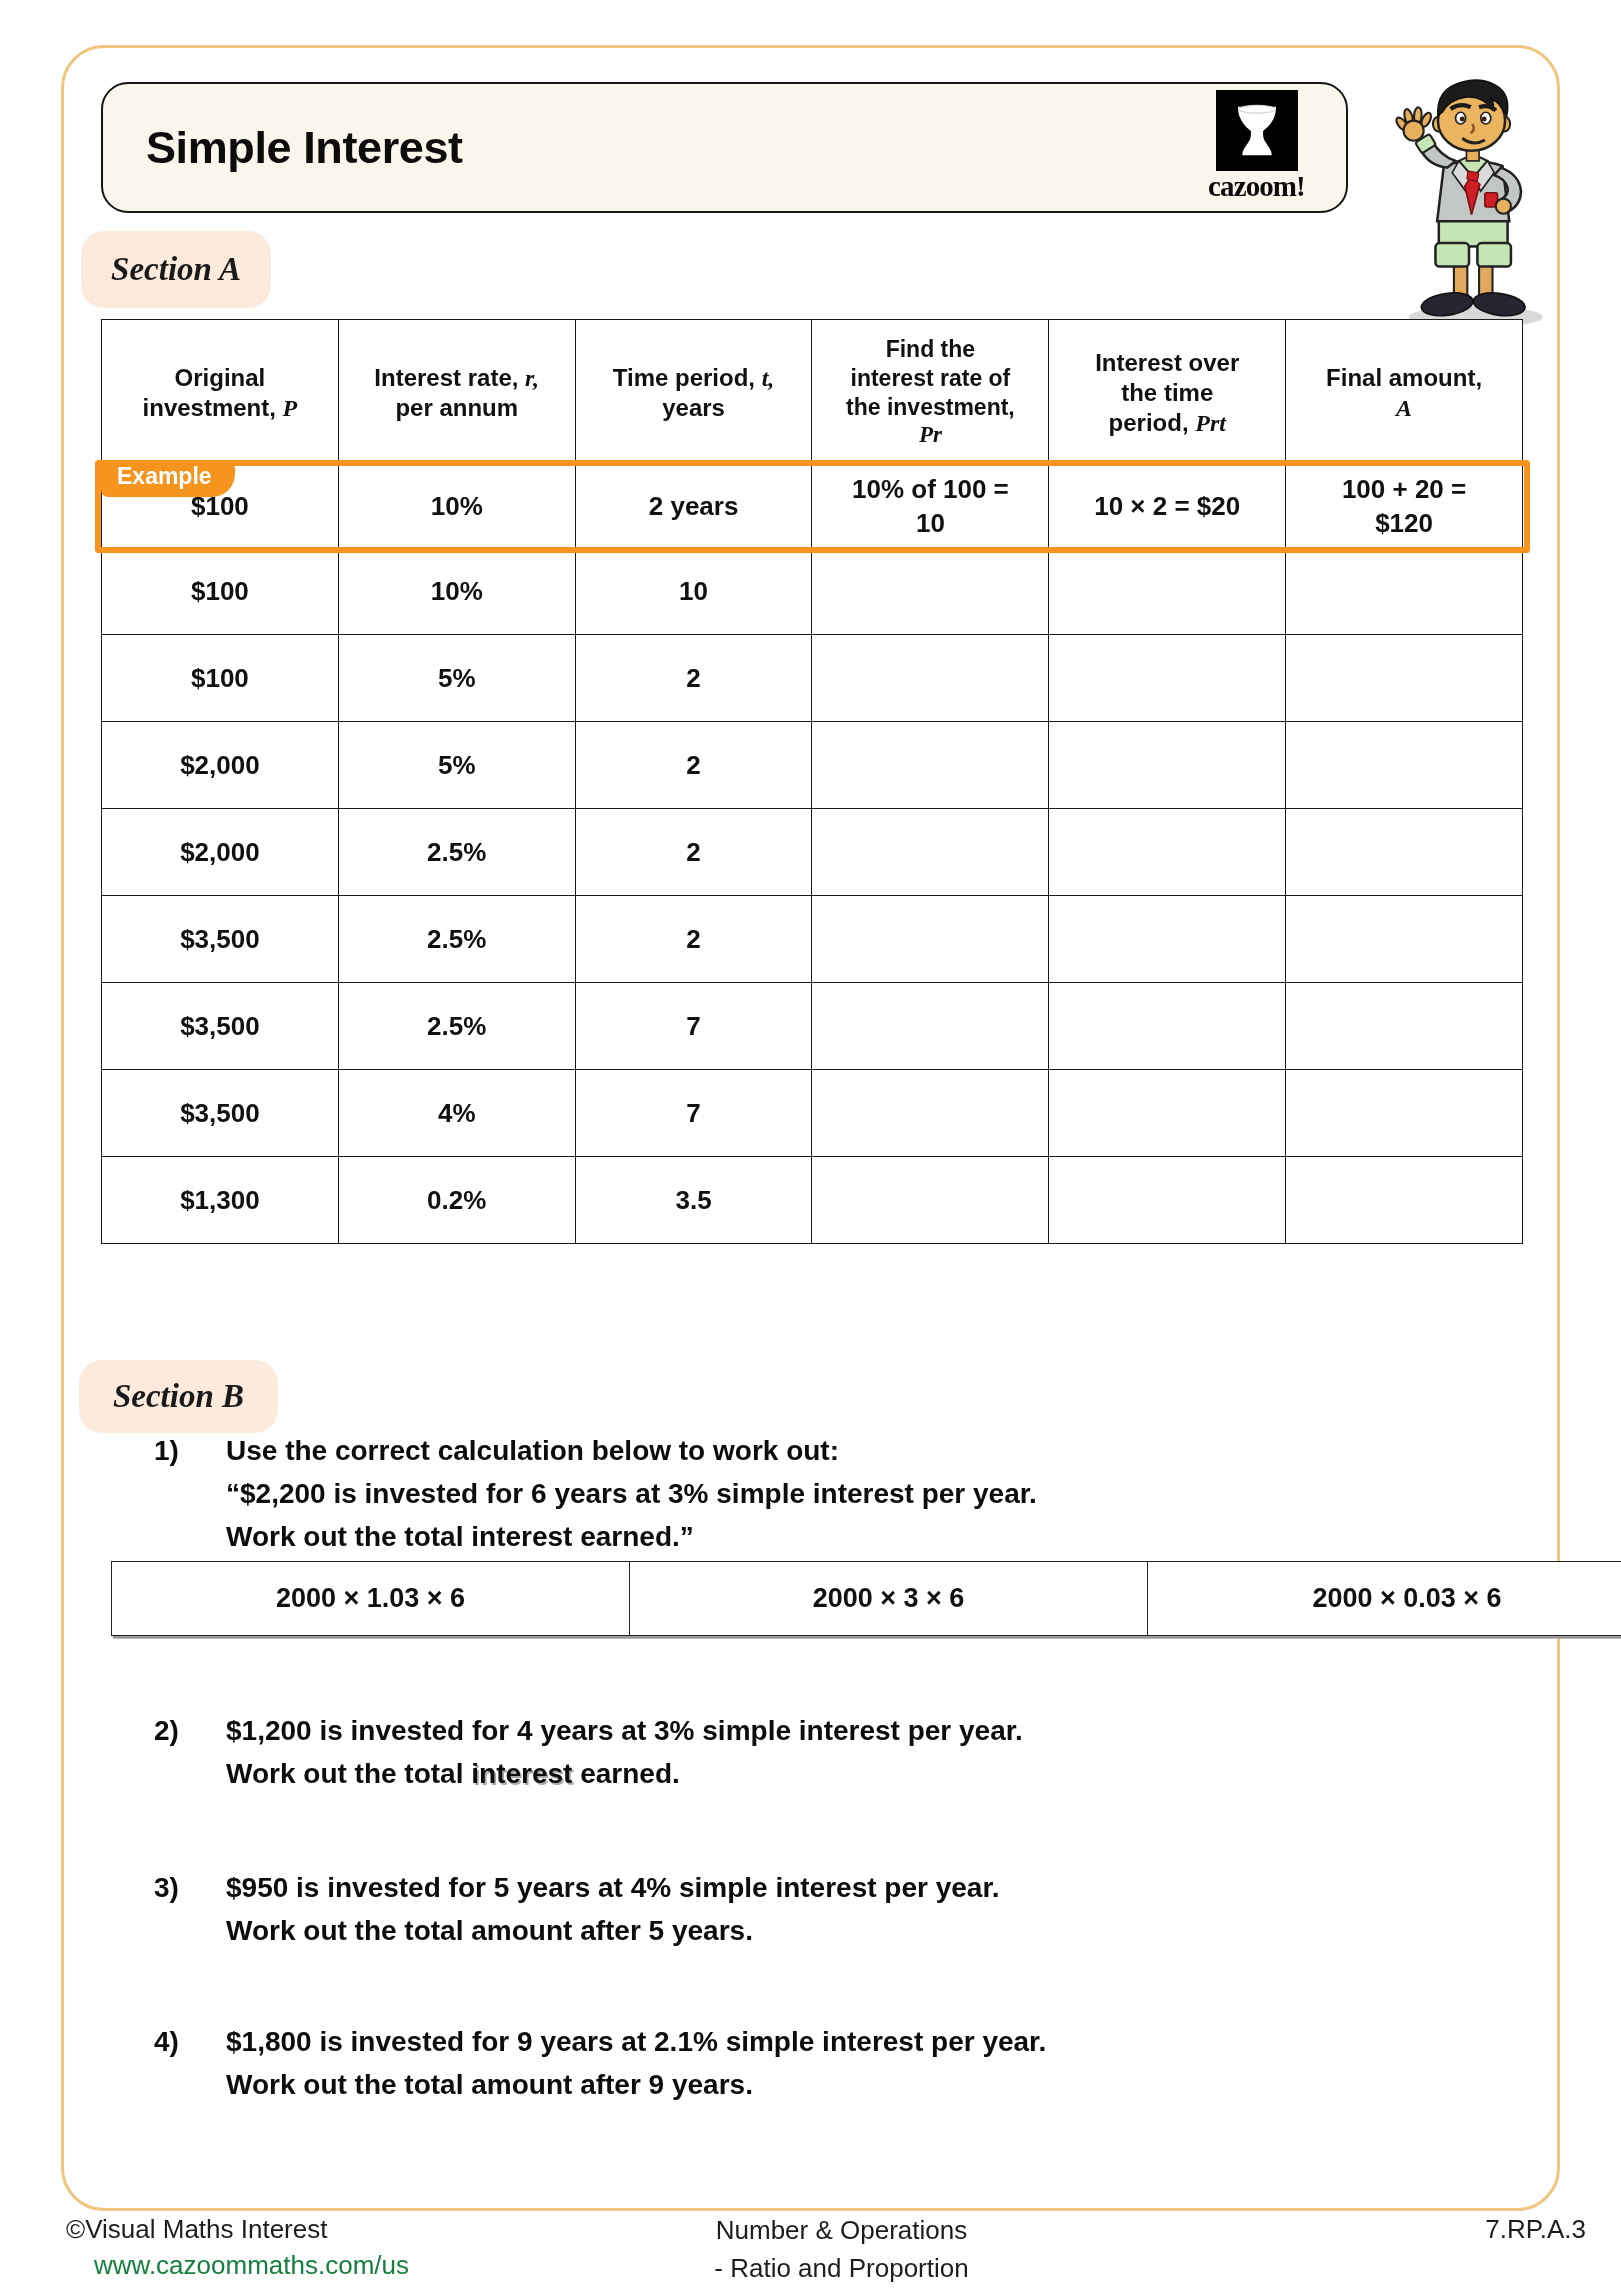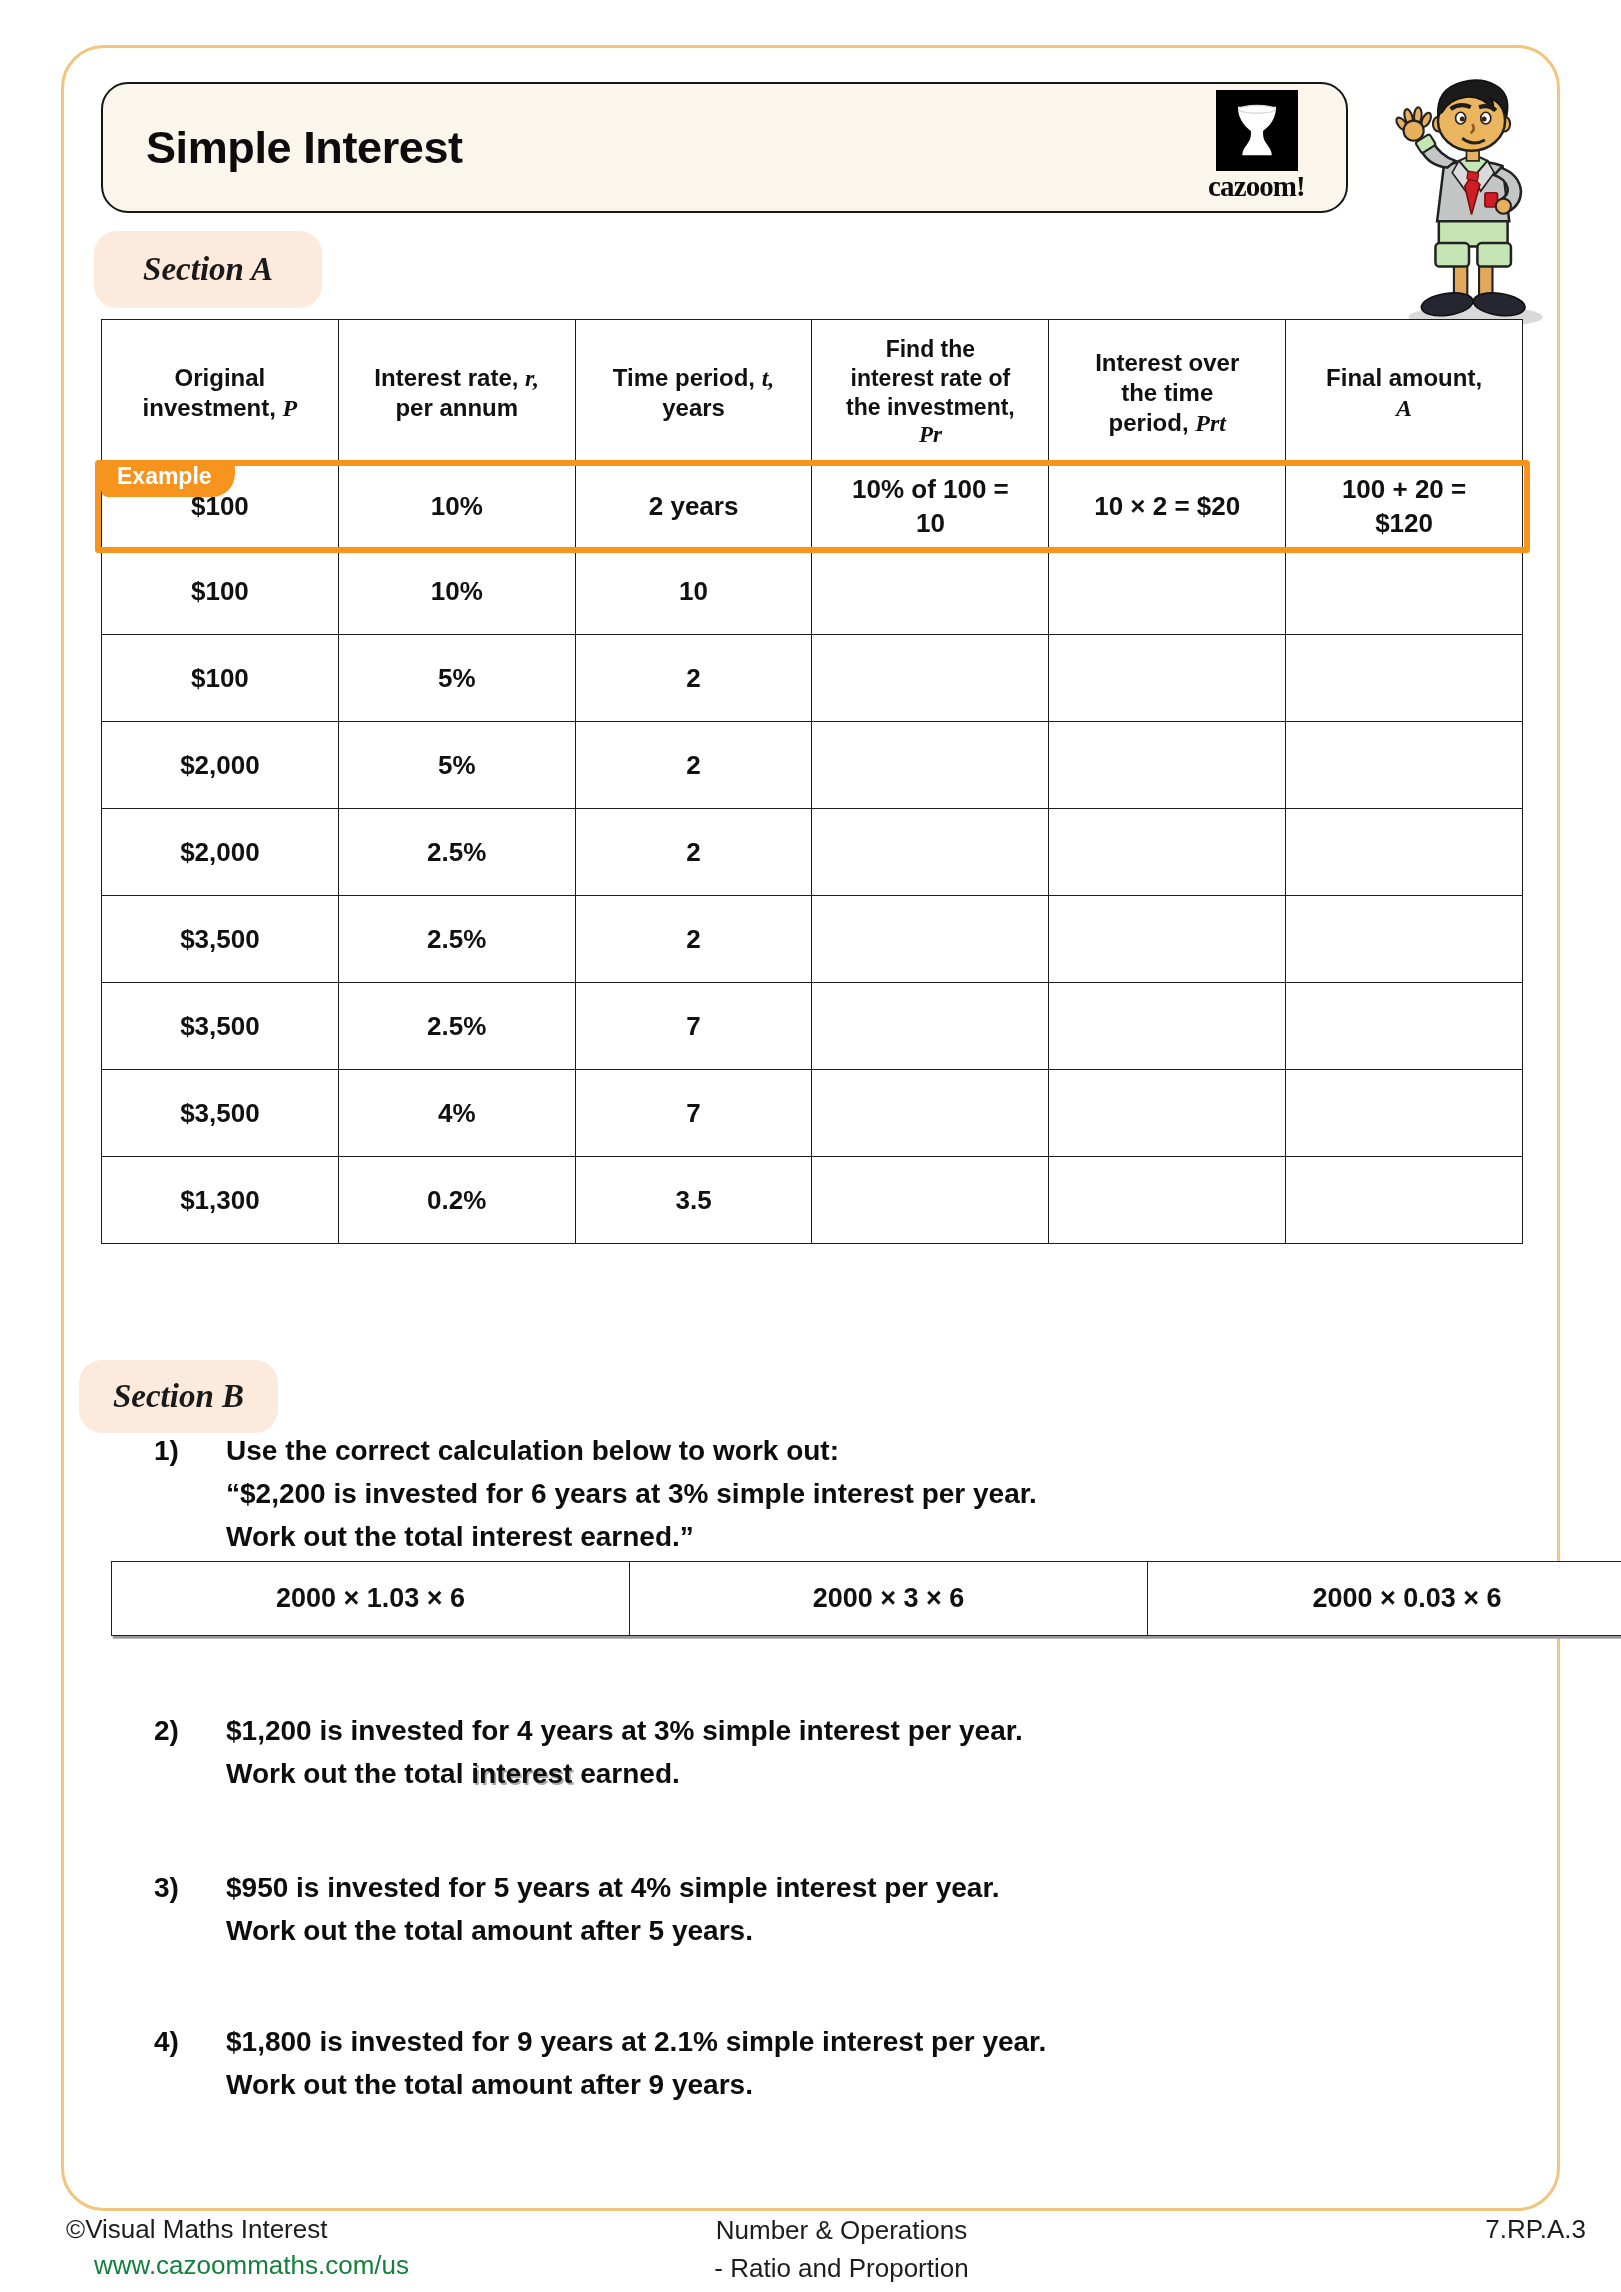"Section A" #sectionA { left: 94px -> 81px; width: 228px -> 190px }
